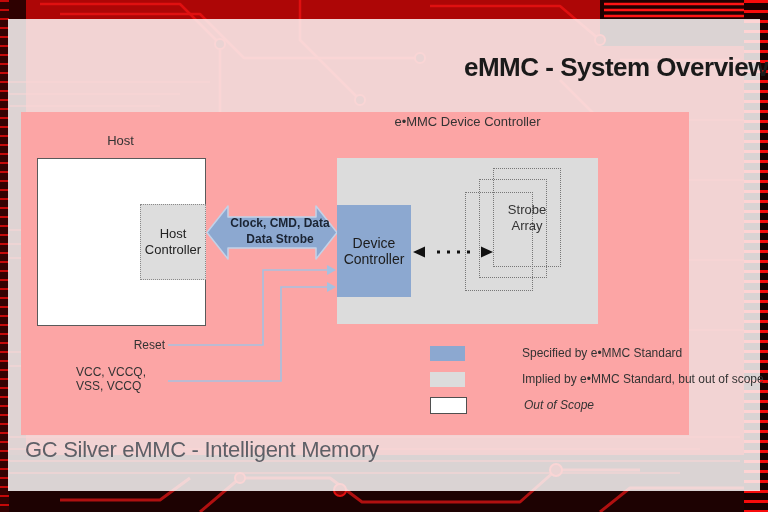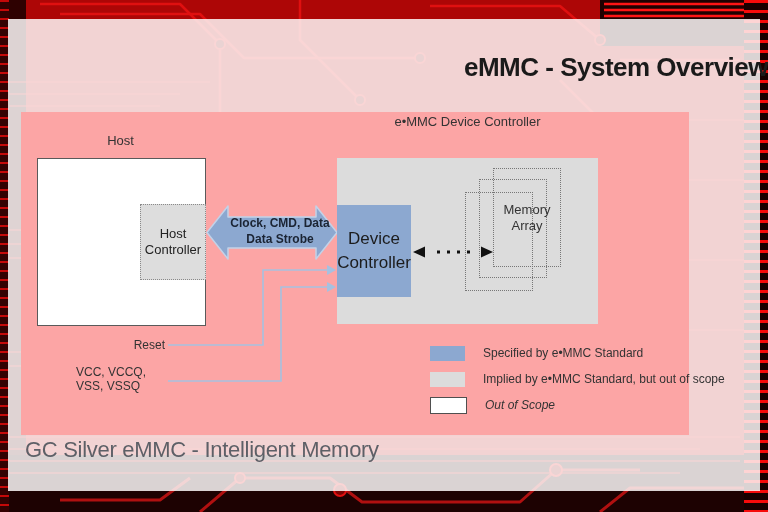"Memory Array" span { text: Memory -> Strobe }
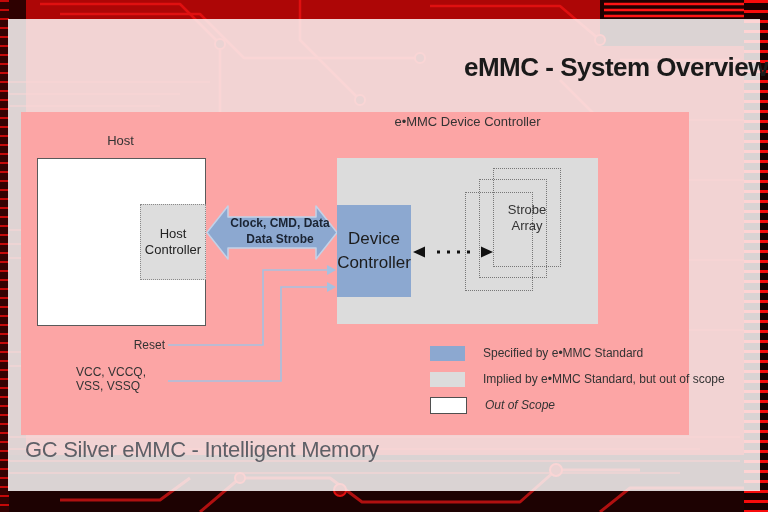"Device Controller" .device-box { font-size: 17px -> 14px; line-height: 24px -> 16px }
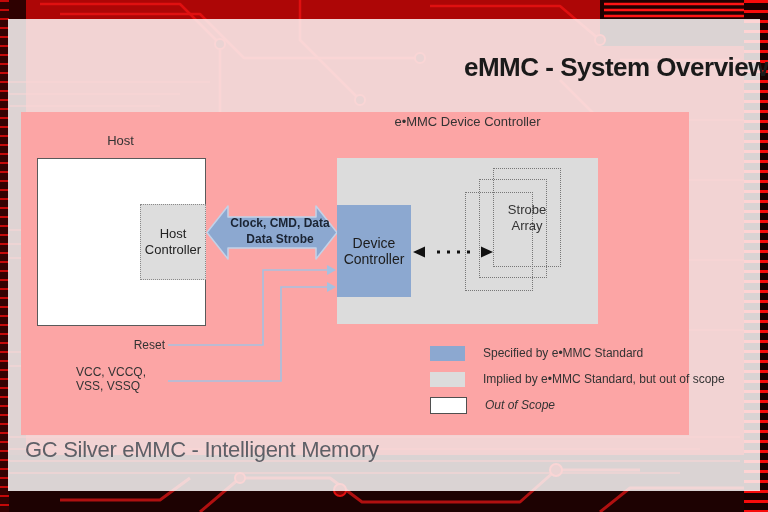"Specified by e•MMC Standard" .legend-row { gap: none -> 39px }
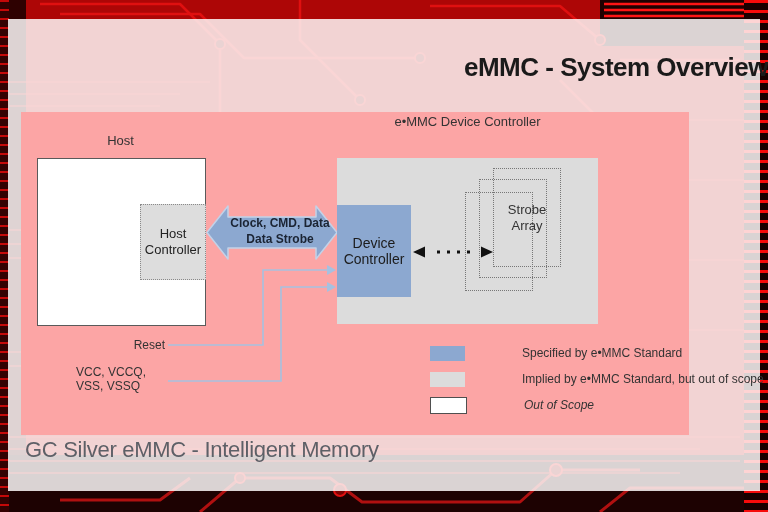"VSS, VSSQ" div { text: VSSQ -> VCCQ }
